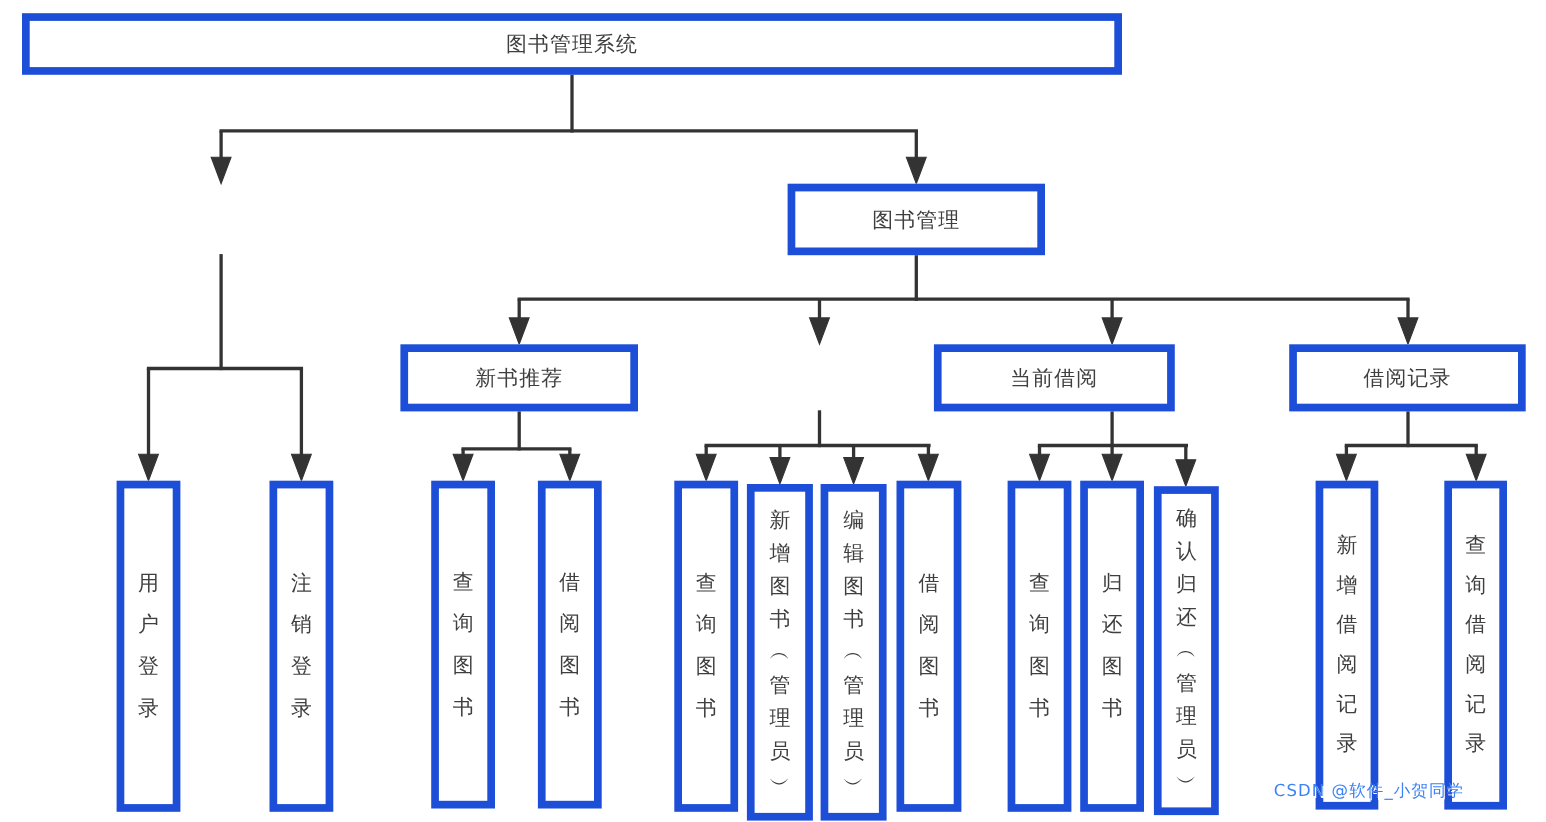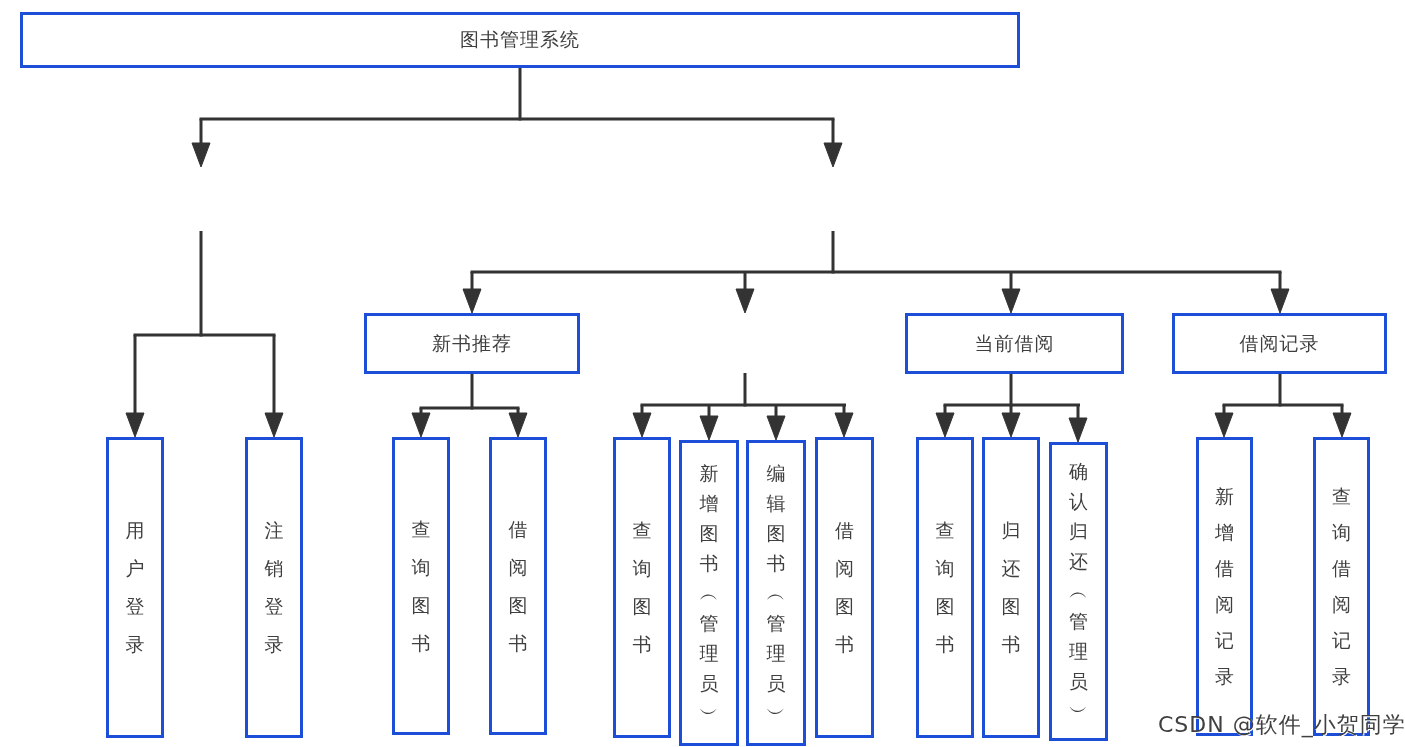"图书管理系统" .node { border: 3px solid #1d4ed8 -> 7px solid #1d4ed8 }
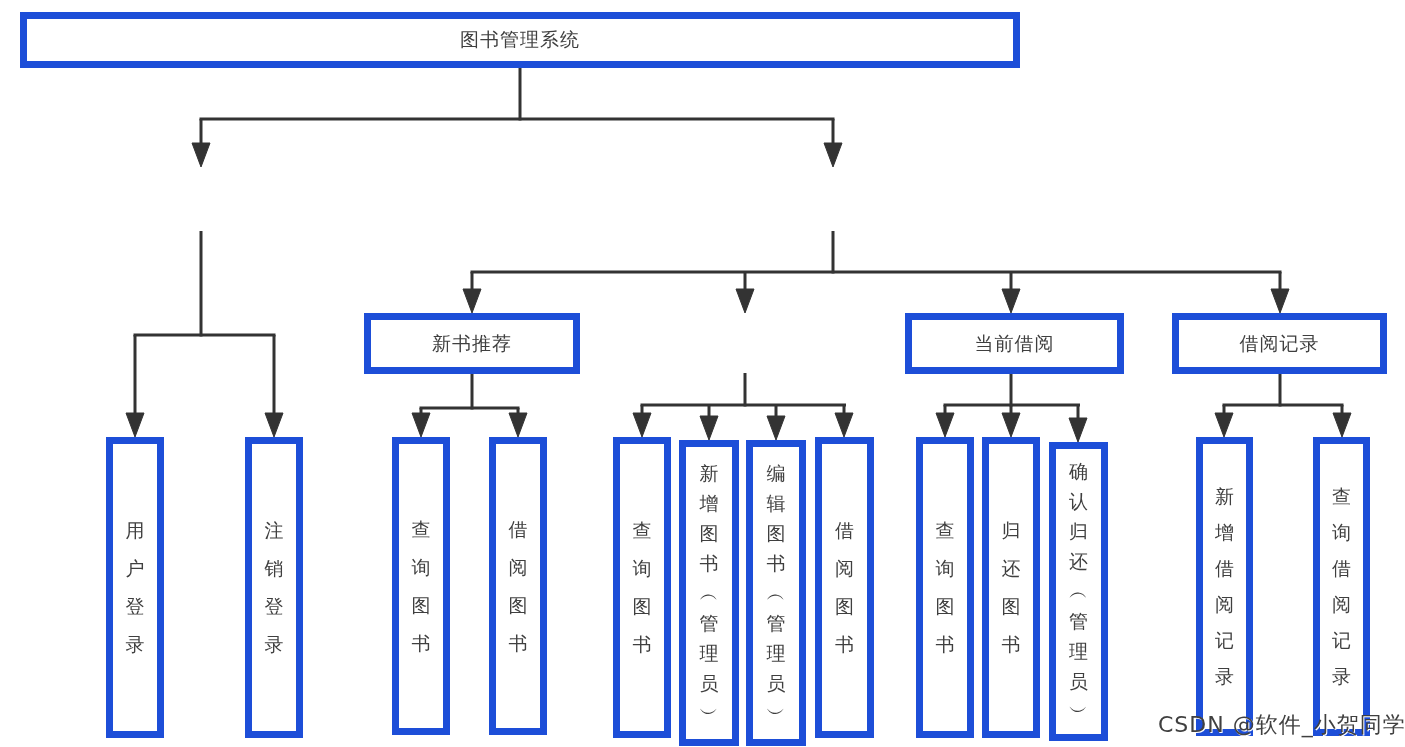"图书管理" div.node { html: none -> <div> <span>图书管理</span> </div> }
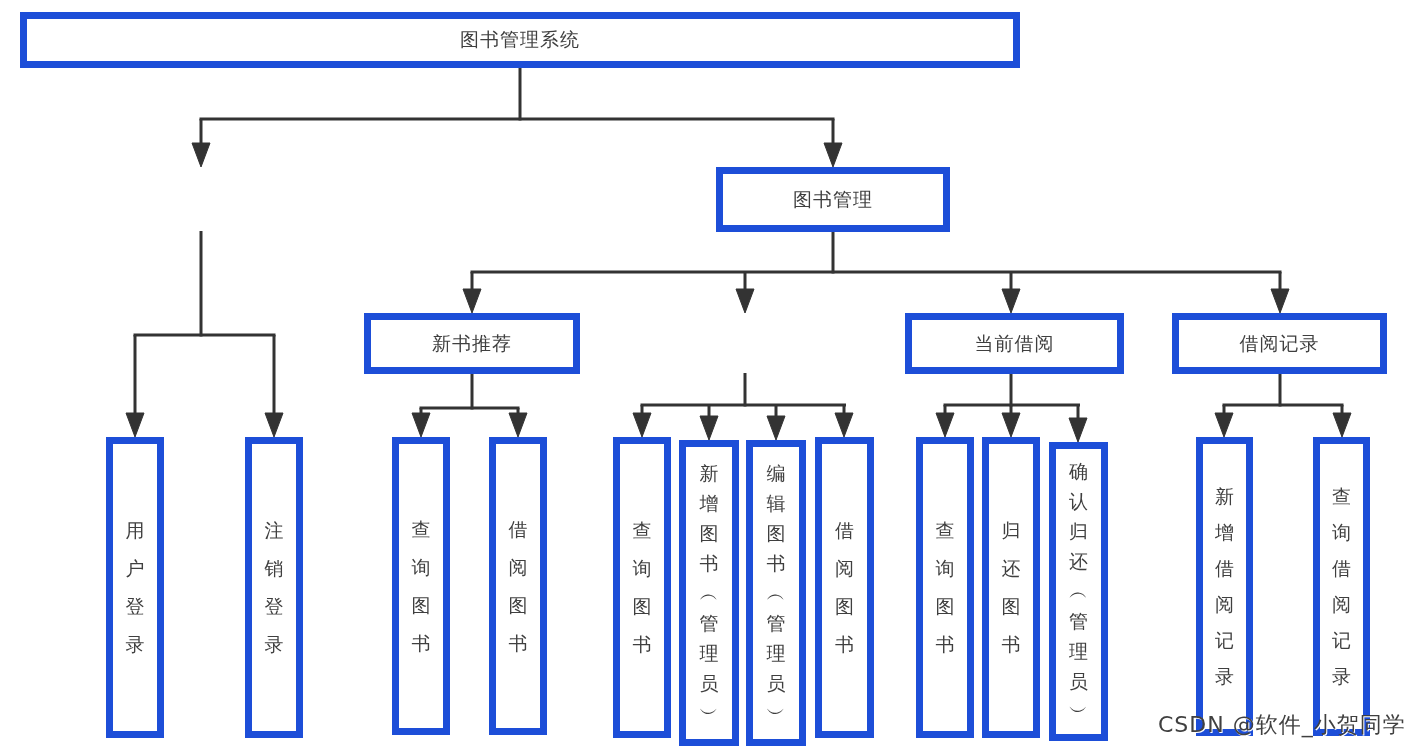"当前借阅" .n-current-borrow { left: 905px -> 849px }
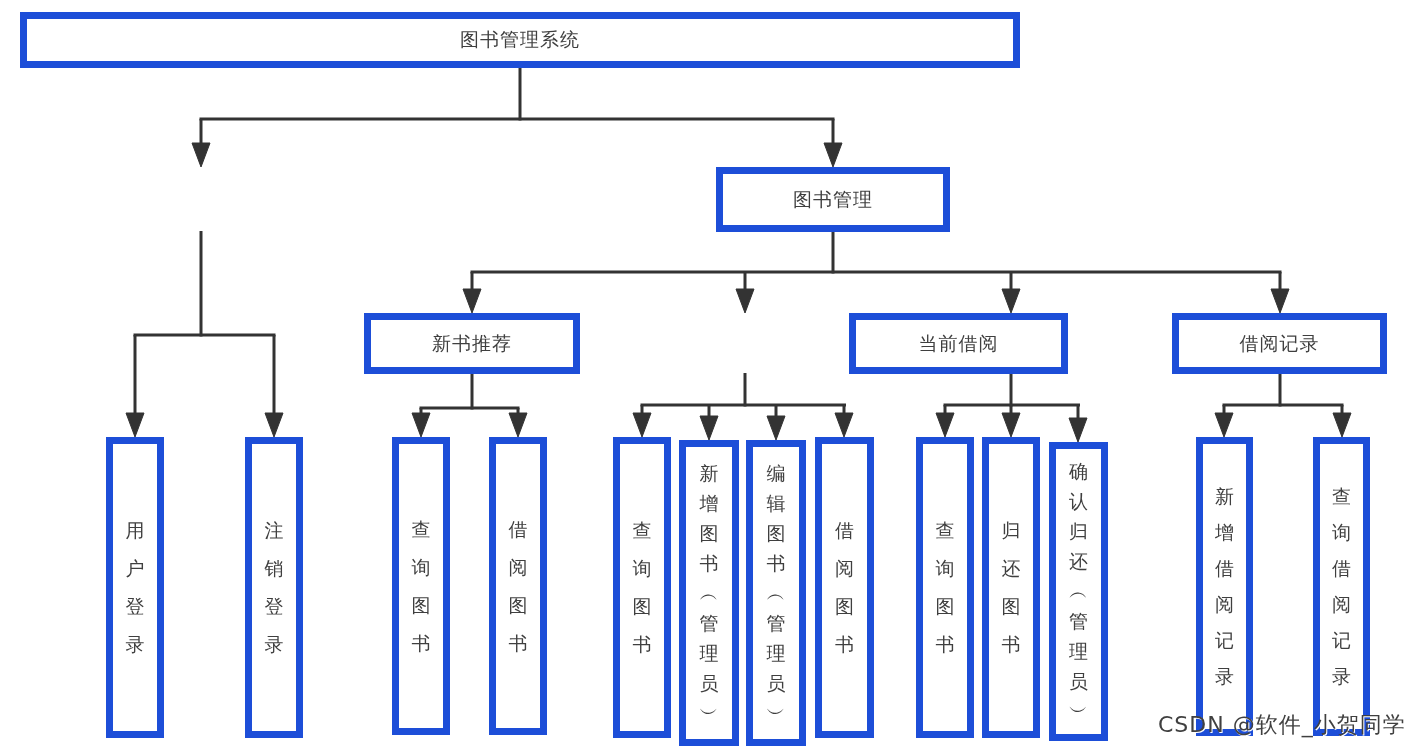"CSDN @软件_小贺同学" .watermark { color: #404040 -> #3b82f6; font-size: 22px -> 15px }
